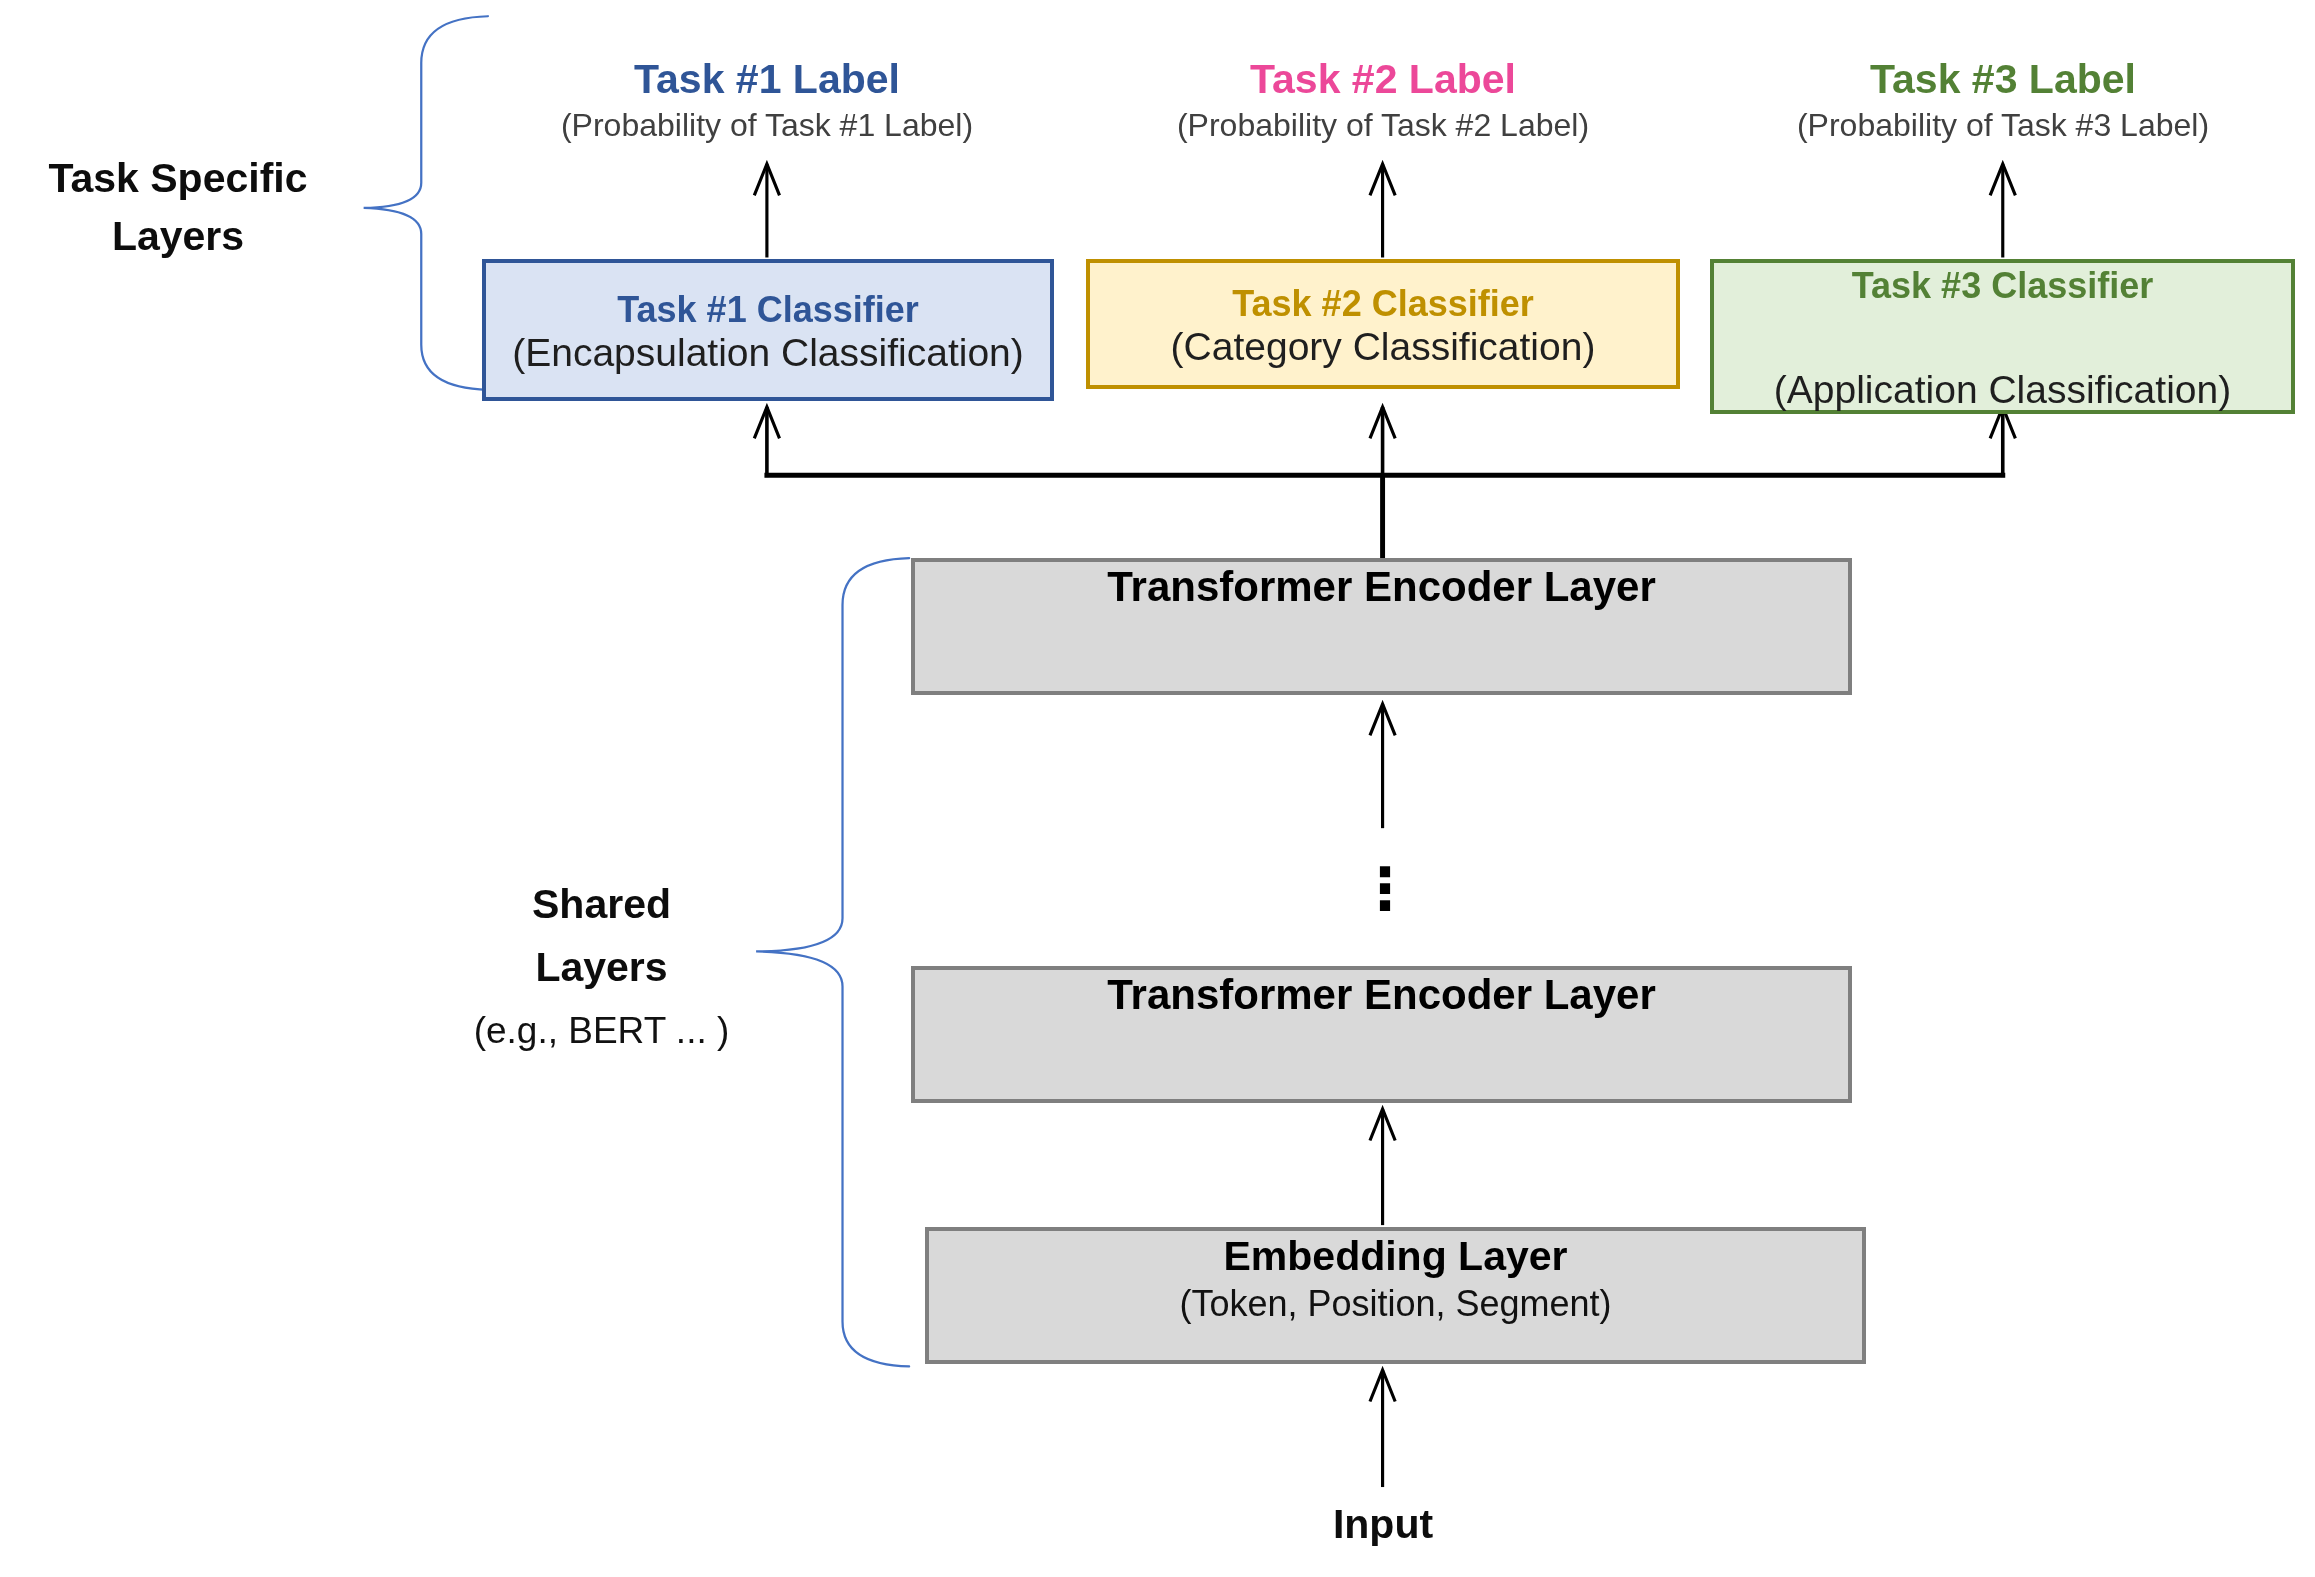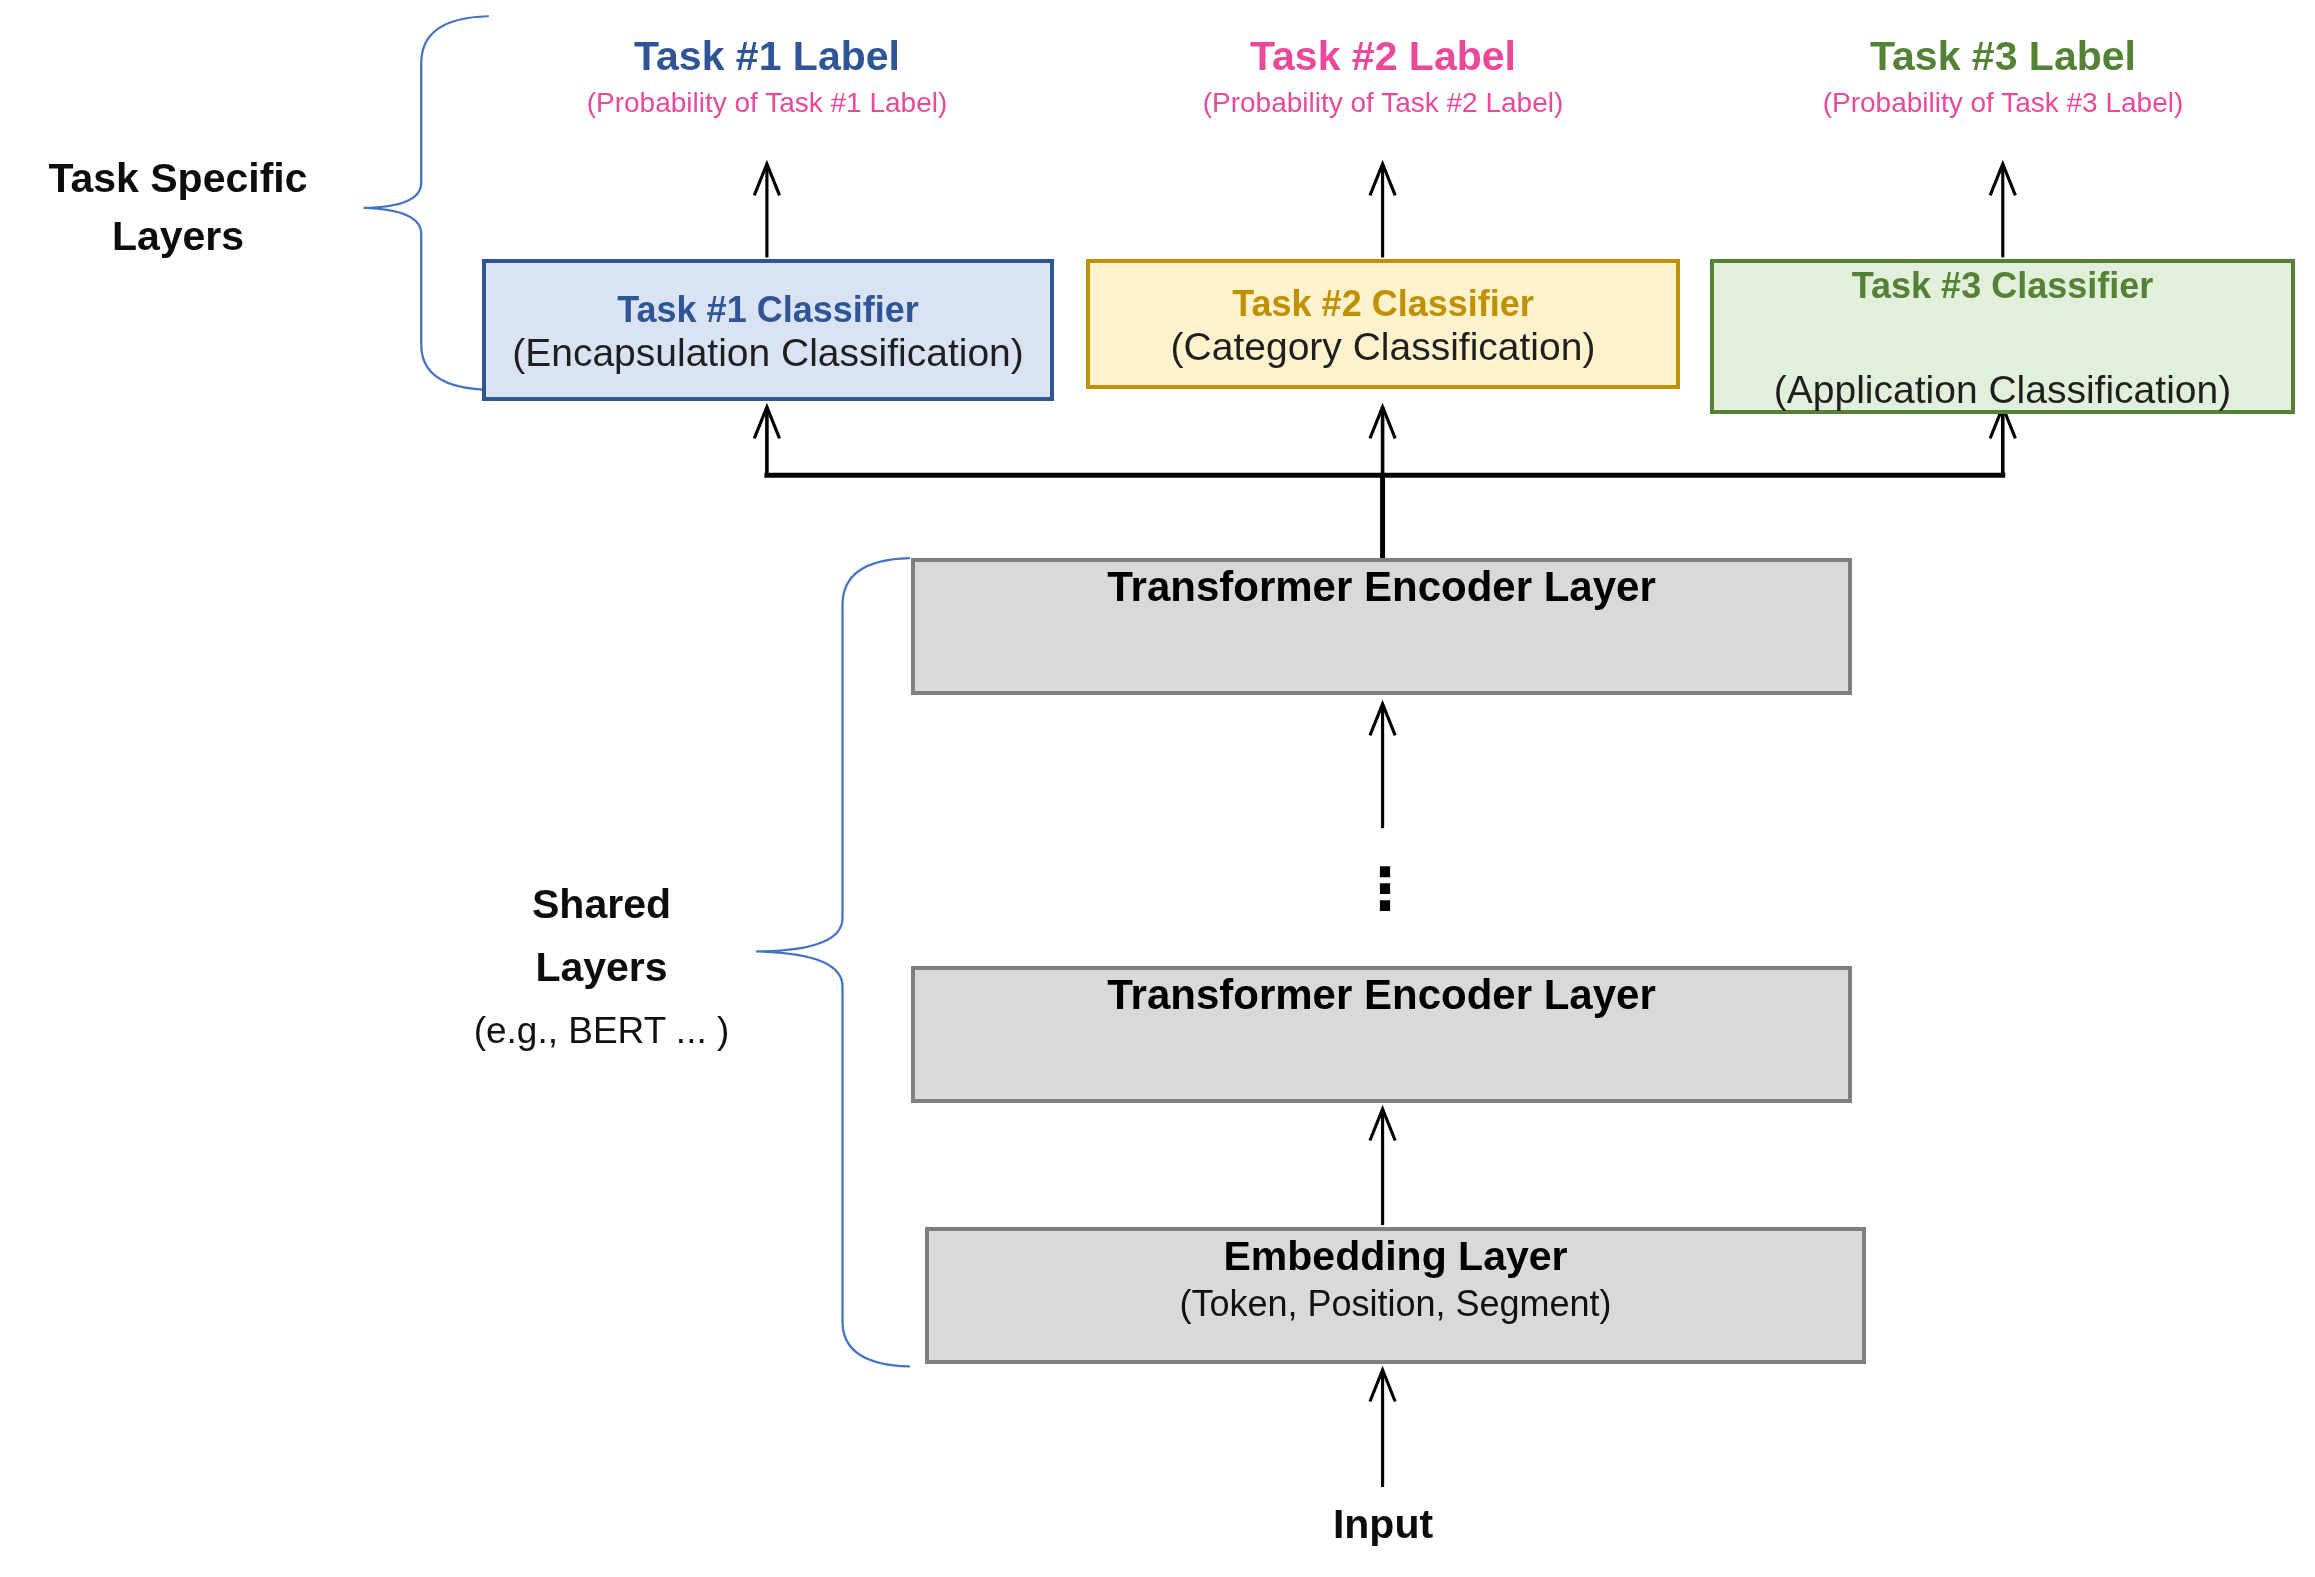"Task #1 Label" .task-label-title { margin-top: none -> 23px }
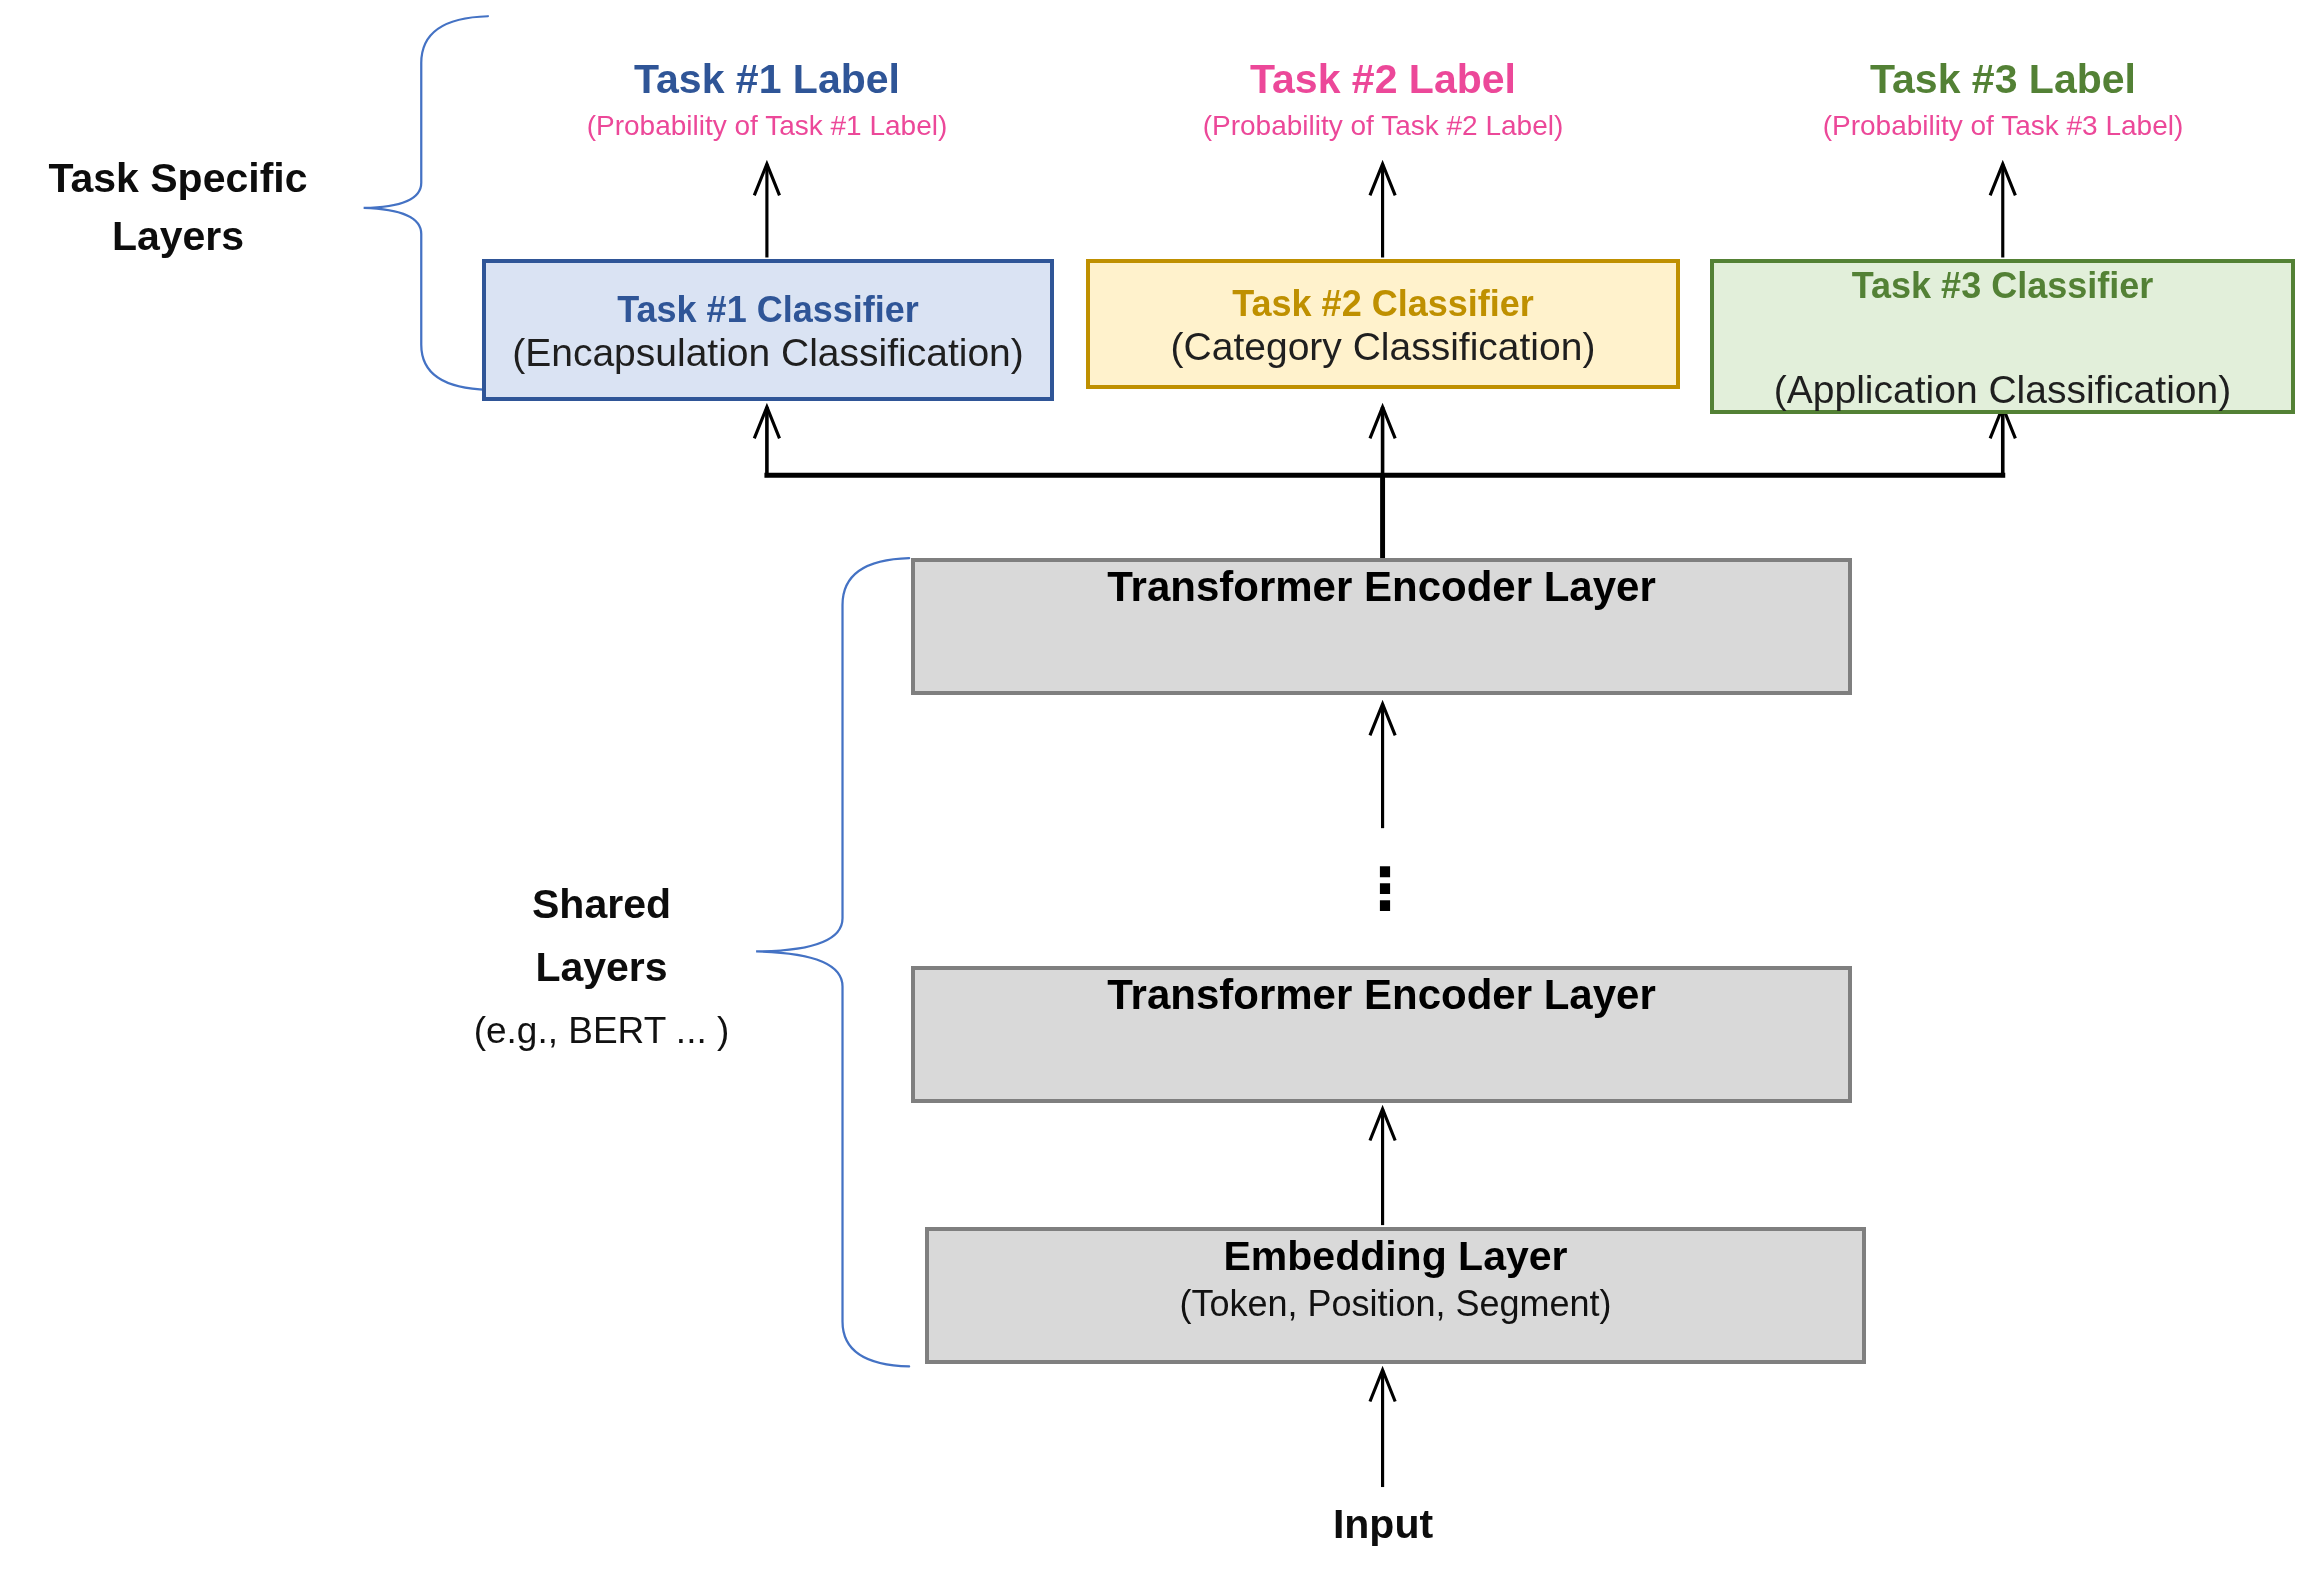"(Probability of Task #1 Label)" .task-label-sub { color: #ec4899 -> #404040; font-size: 28px -> 32px }
